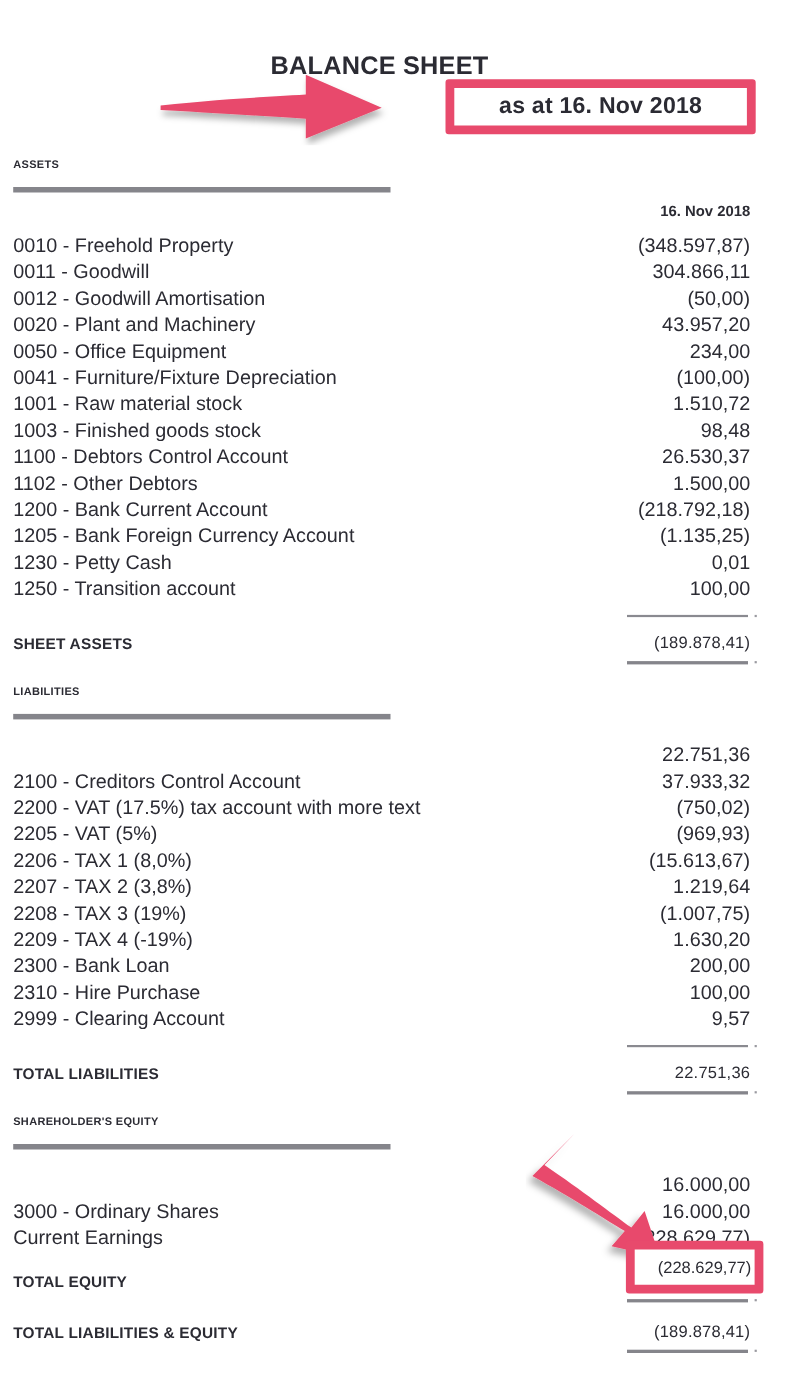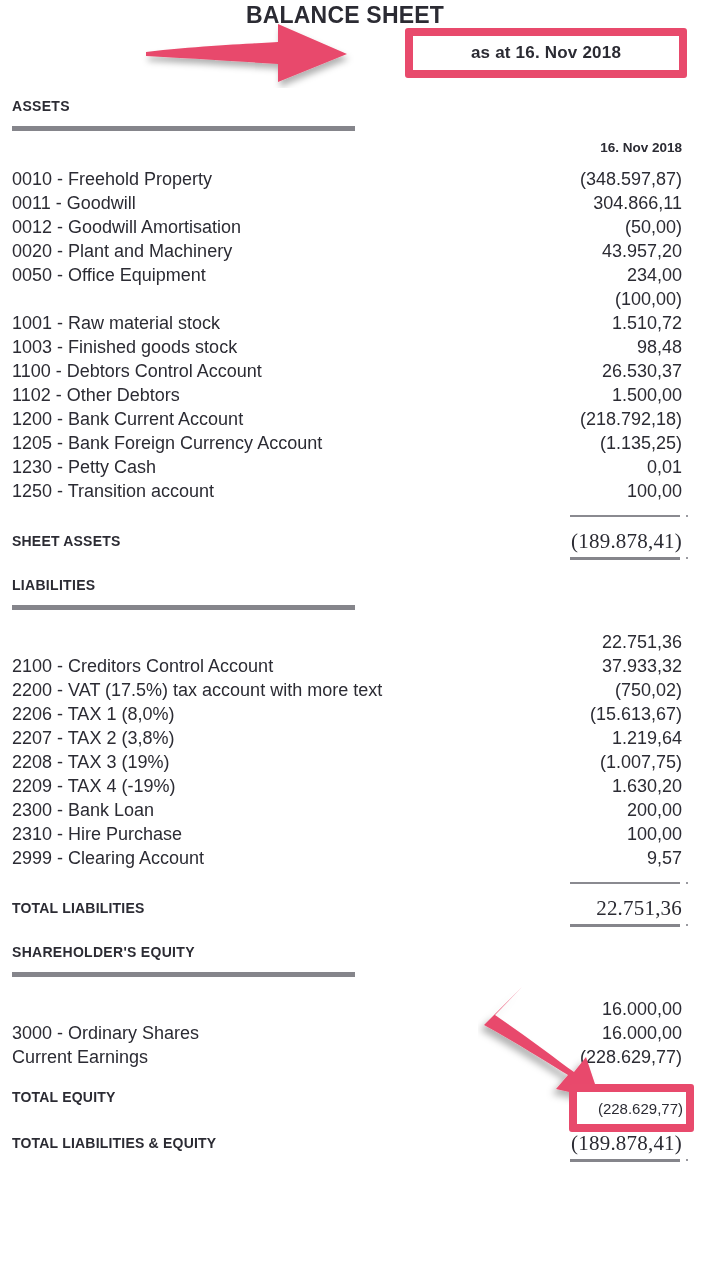"BALANCE SHEET" #sheet { margin-top: none -> 44px }
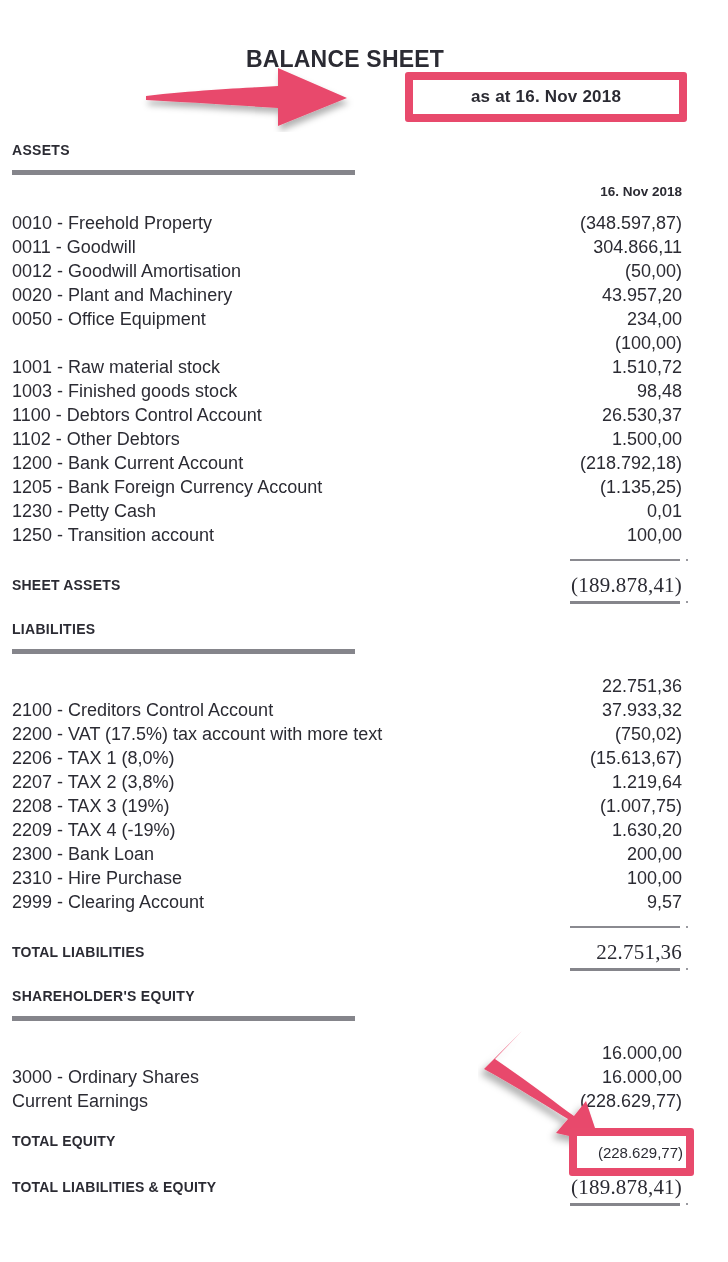"as at 16. Nov 2018" #hl-date .hl-text { font-size: 17px -> 21px }
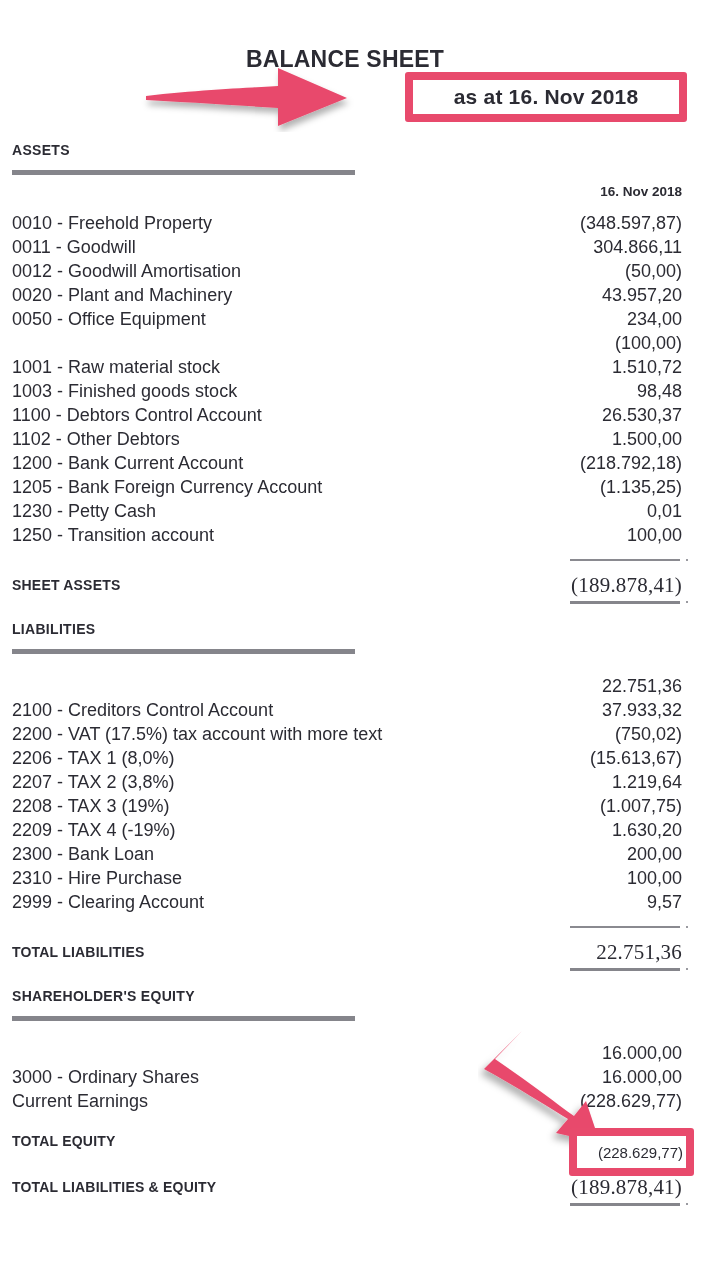"ASSETS" .section-head { font-size: 14px -> 10px }
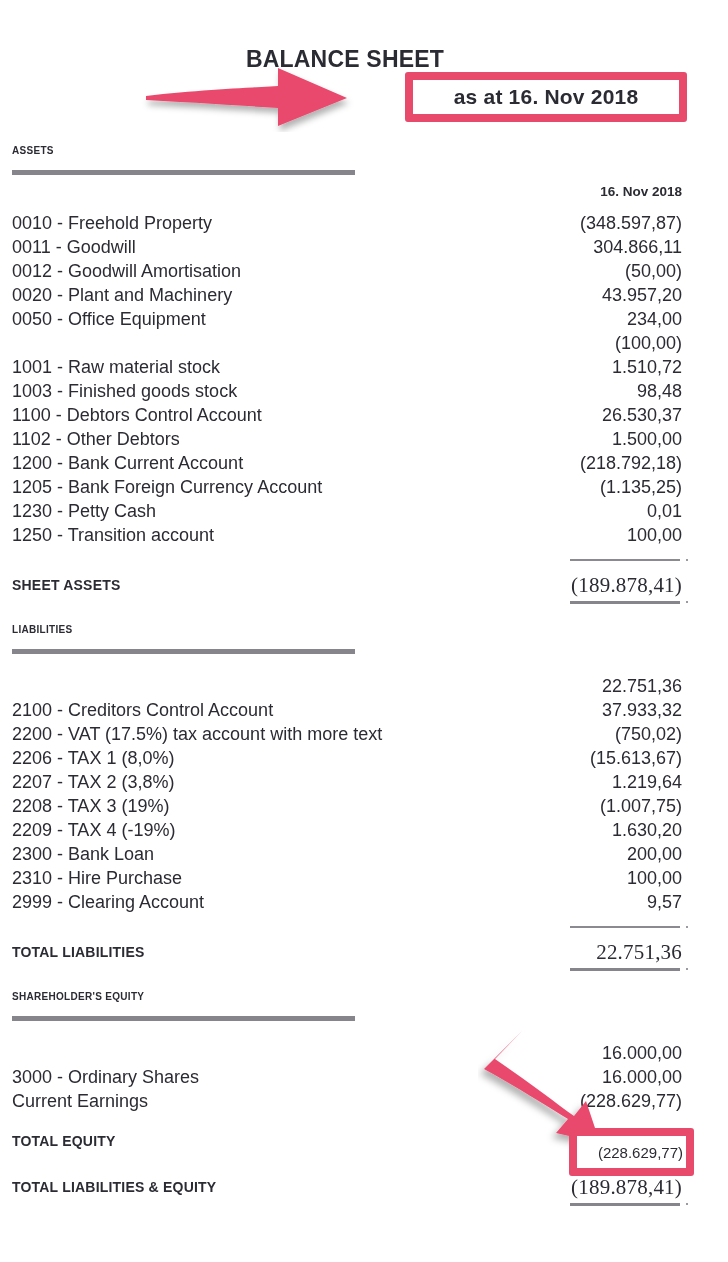"0041 - Furniture/Fixture Depreciation" span.label { html: none -> <span>0041 - Furniture/Fixture Depreciation</span> }
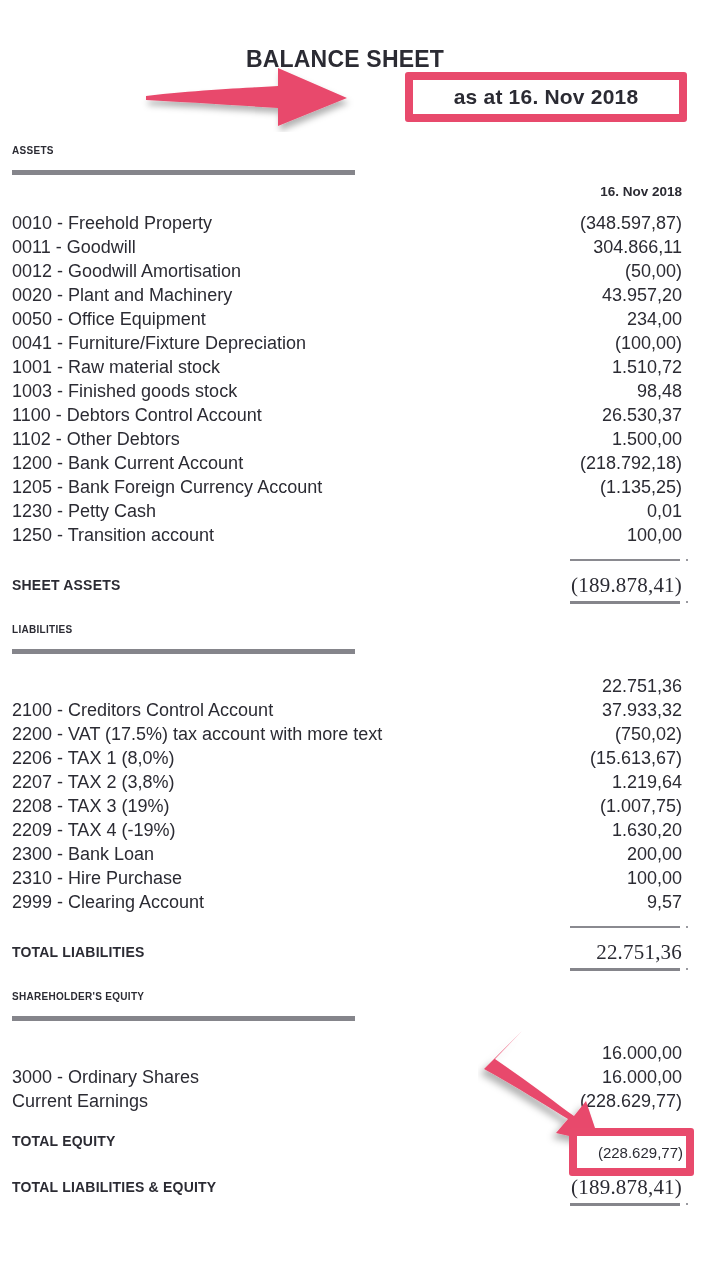"(189.878,41)" .total-row .value { font-family: Liberation Serif, serif -> none; font-size: 21px -> 15px }
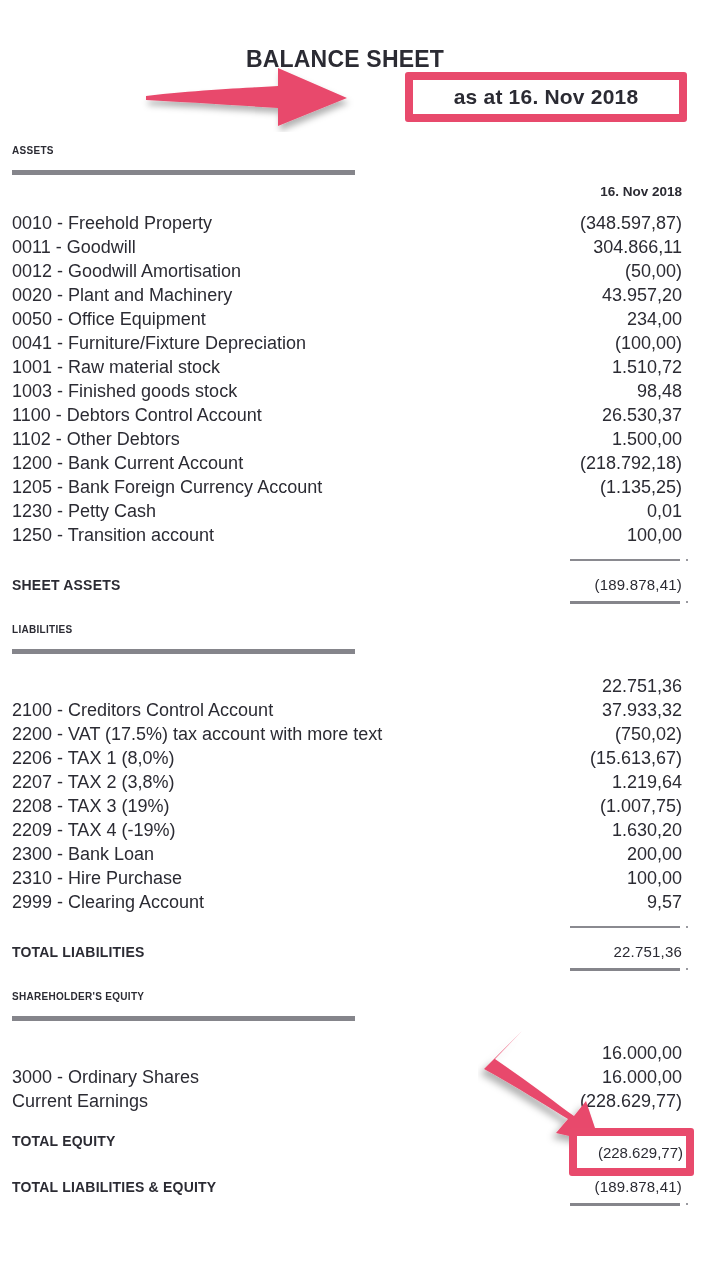"2205 - VAT (5%)" div.row { html: none -> <div> <span>2205 - VAT (5%)</span> <span>(969,93)</span> </div> }
